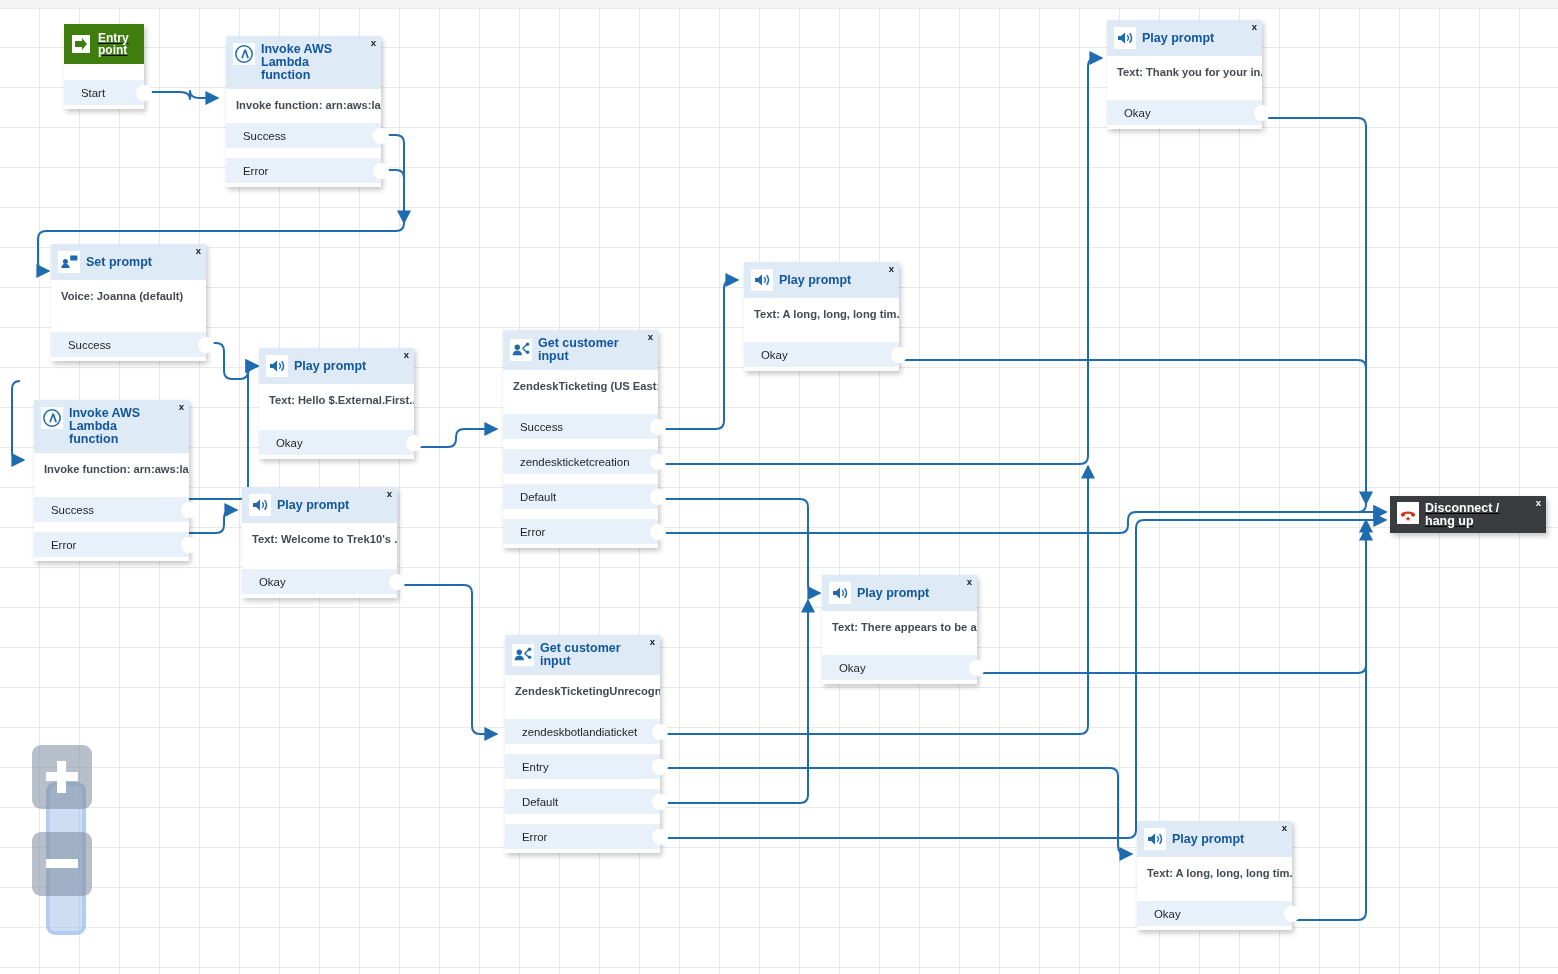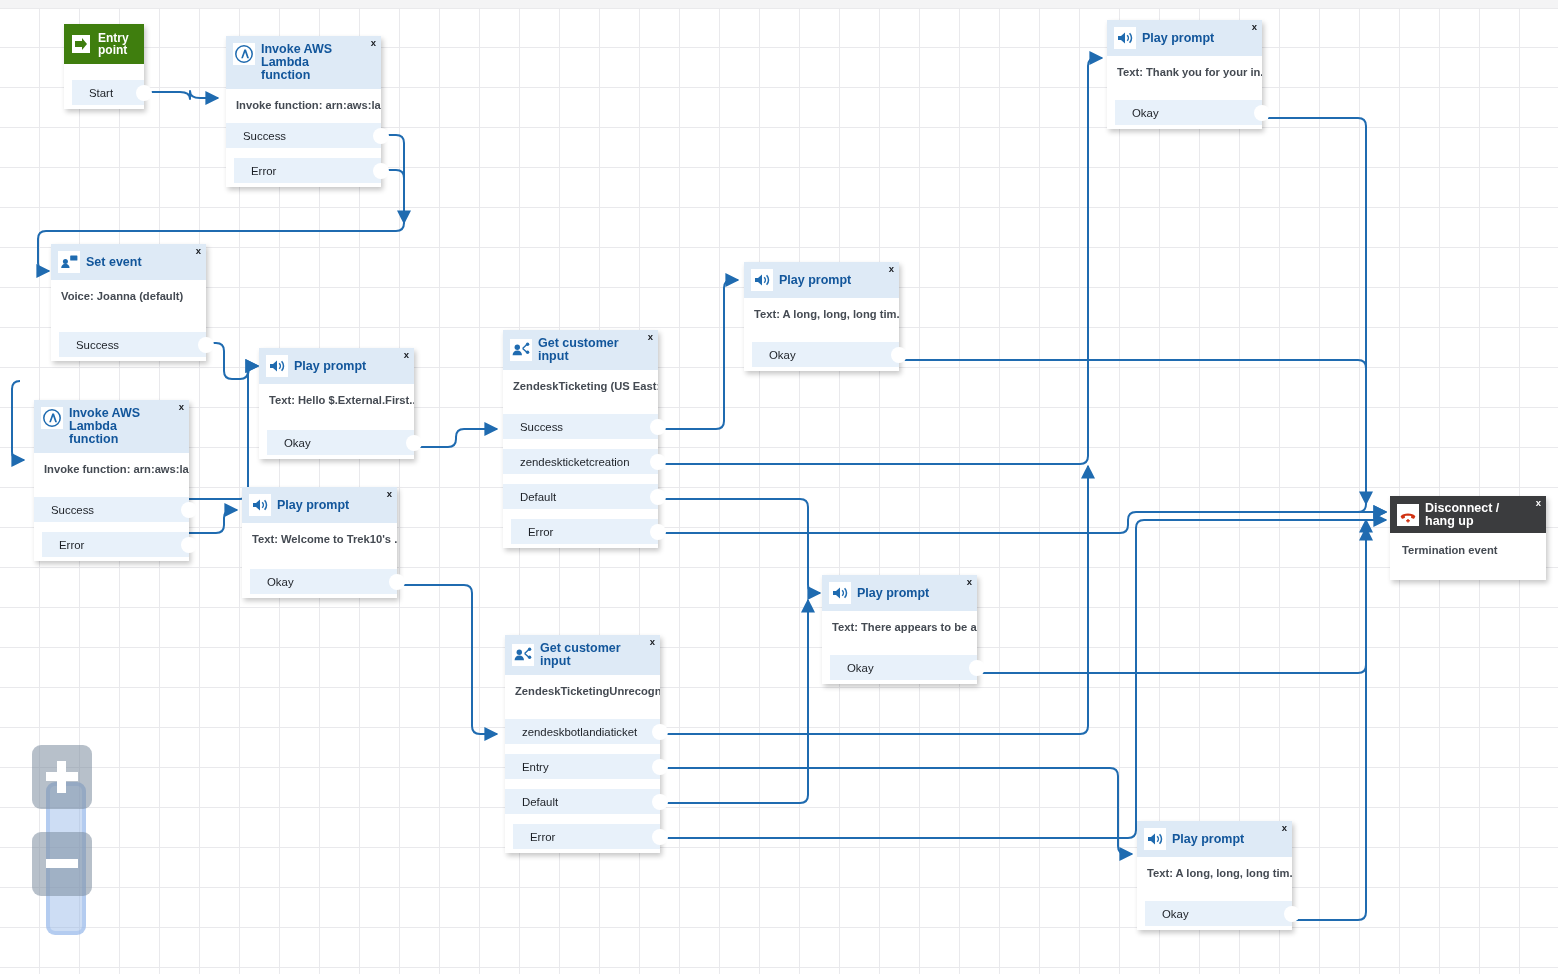"Entry point" .entry .nhead { text-decoration: none -> underline }
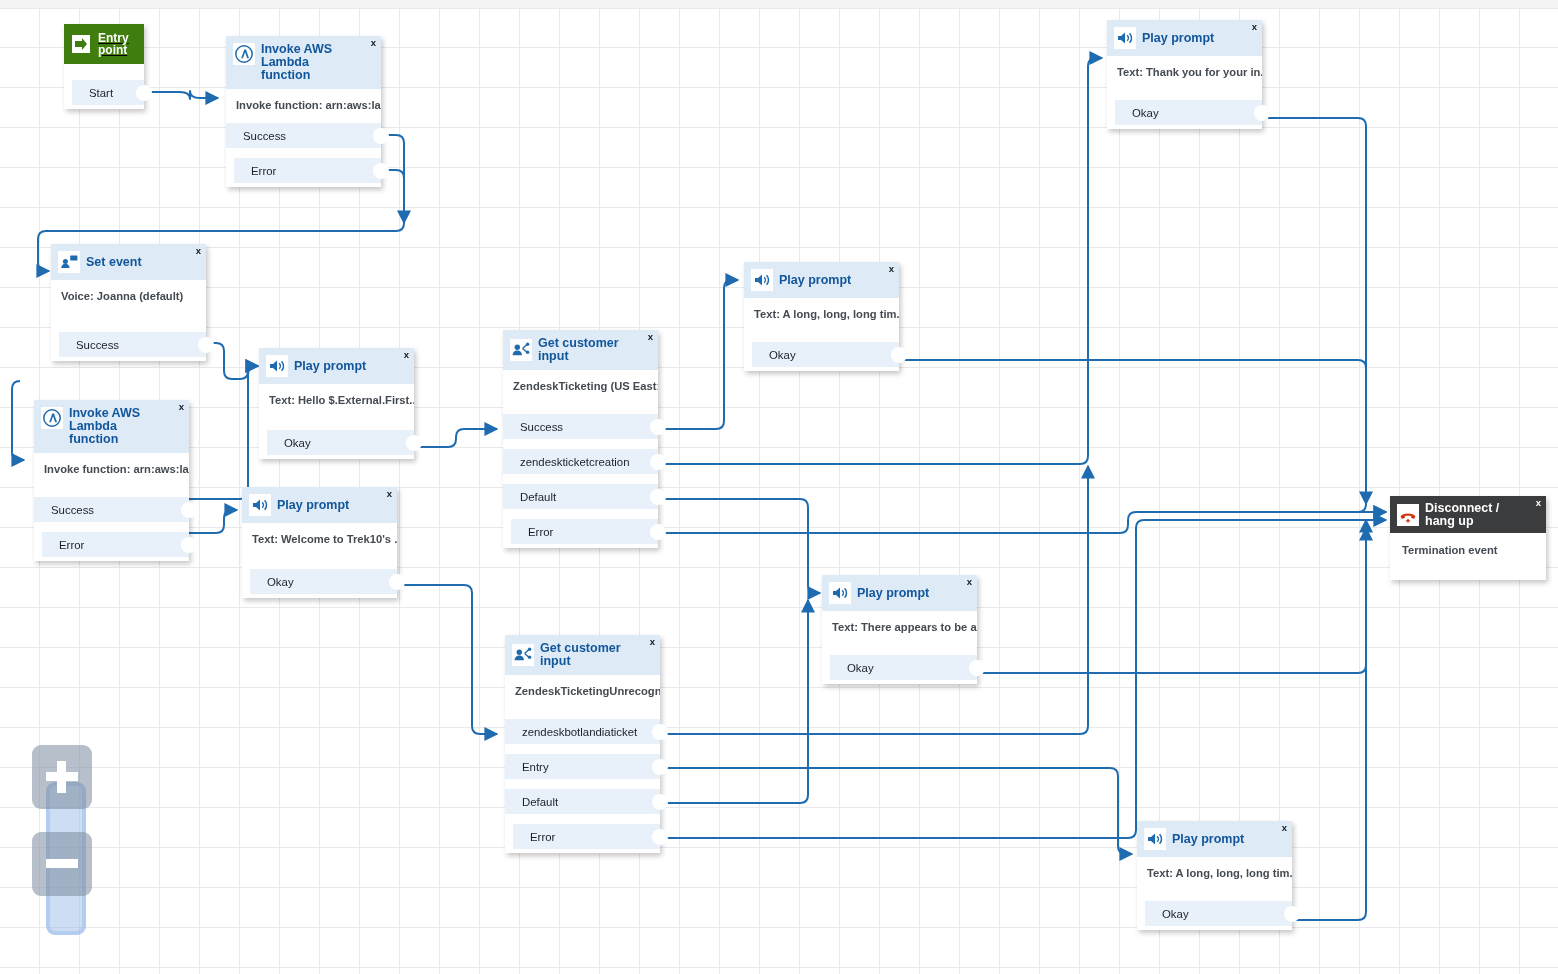"Start" .port:last-child { margin-left: 8px -> none }
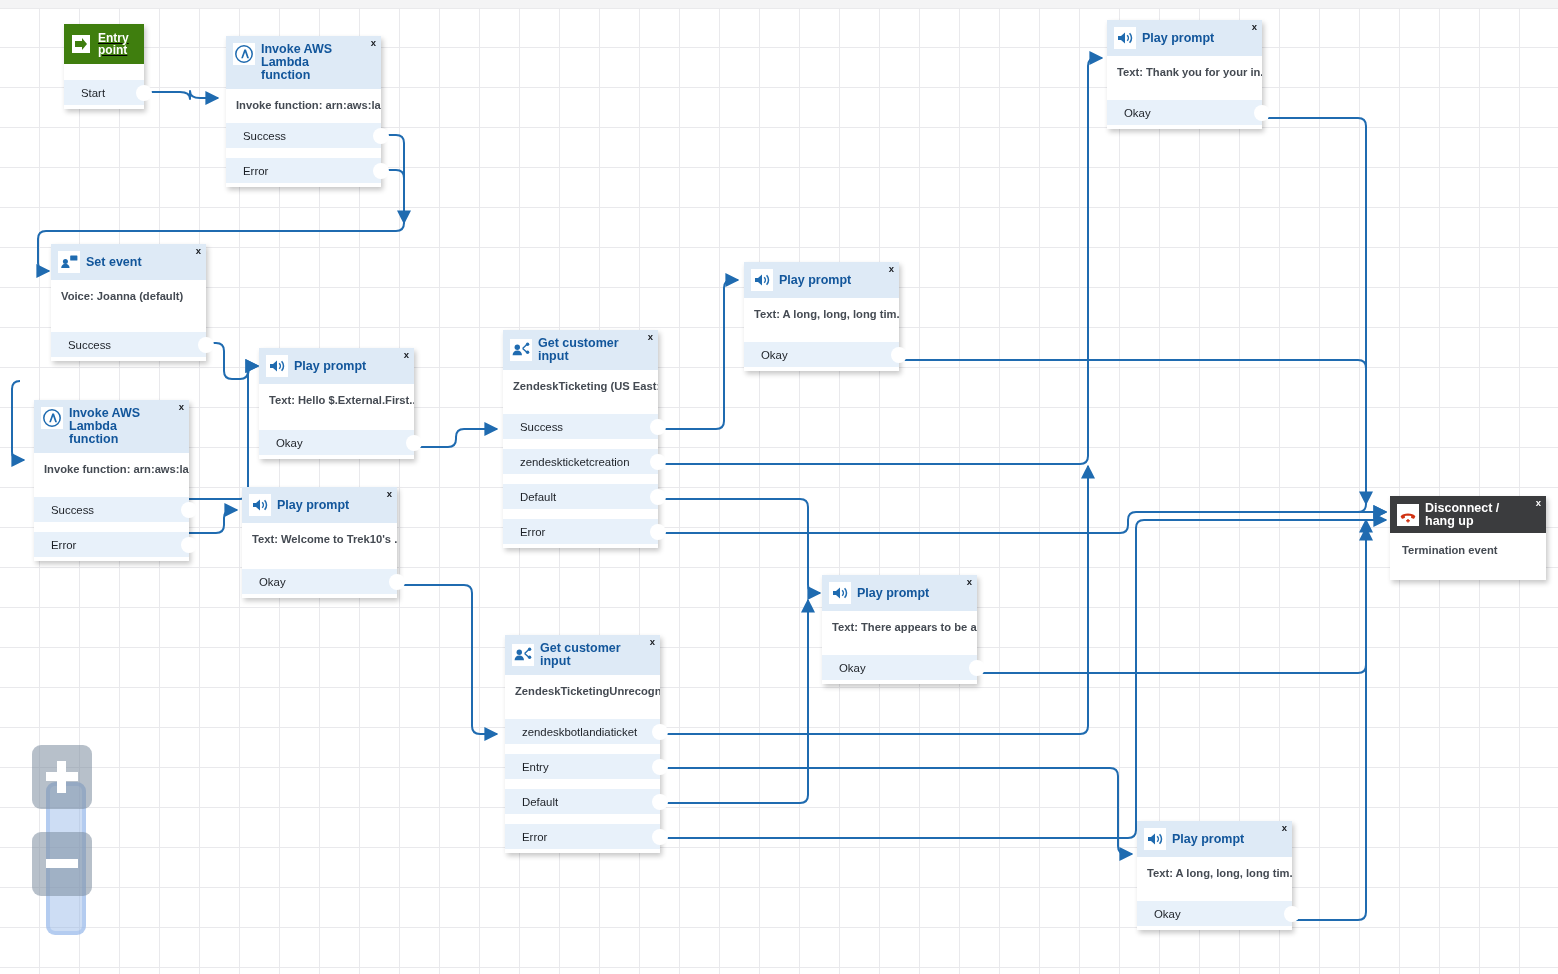"Set event" span.ntitle { text: event -> prompt }
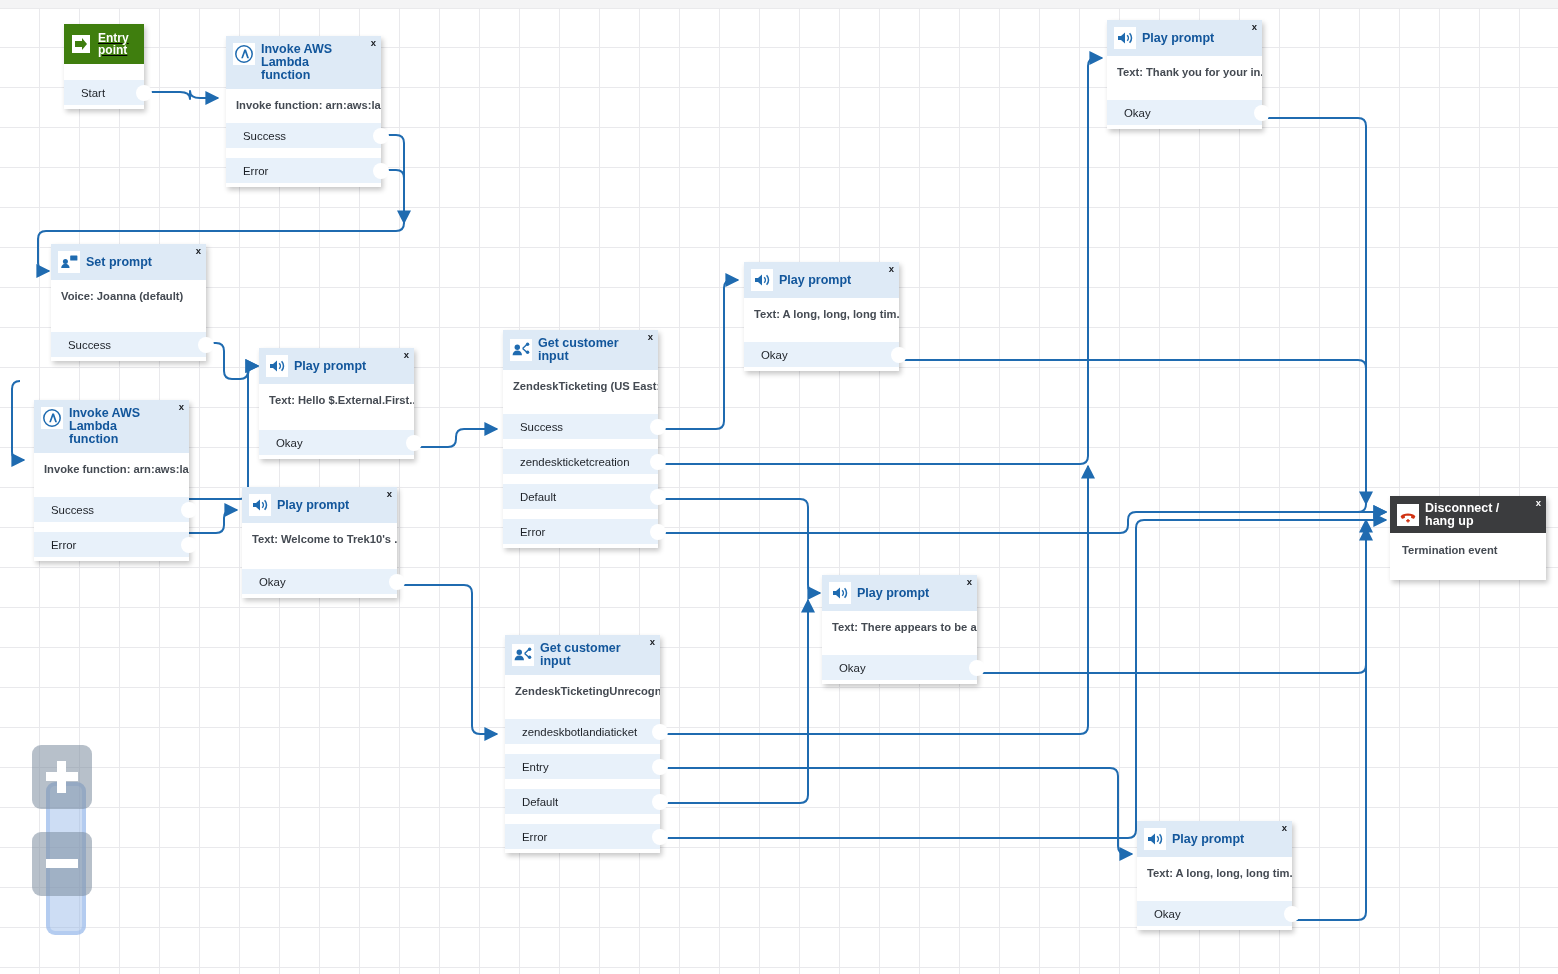"Disconnect / hang up" div.nhead { align-items: center -> flex-start; text-decoration: none -> underline }
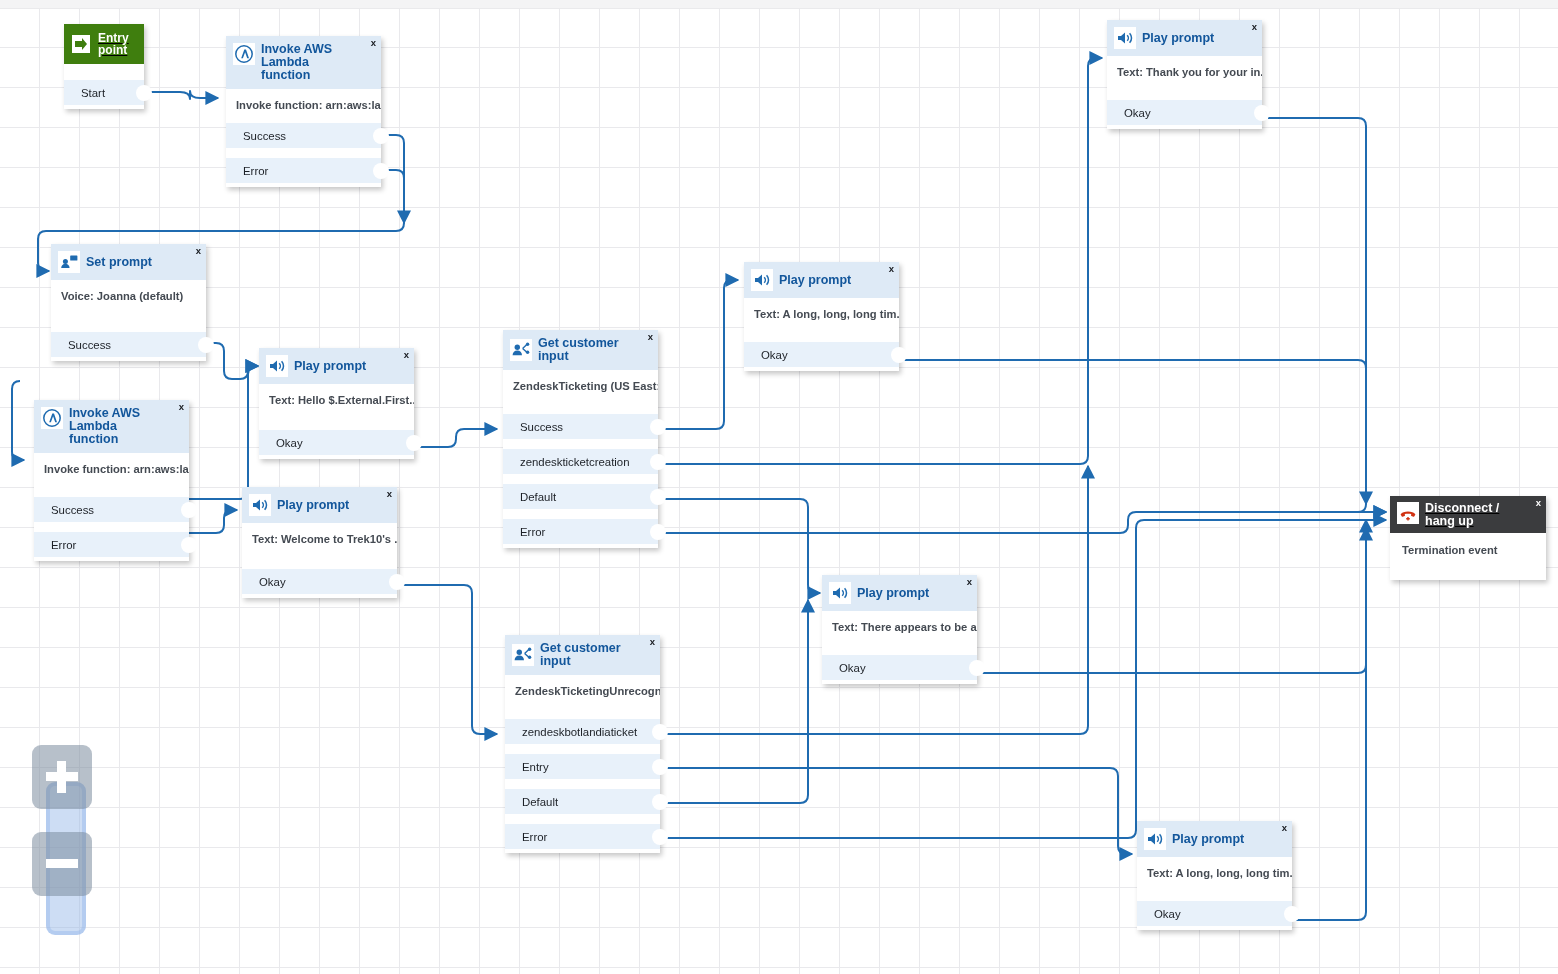"Termination event" div.nbody { html: <div>Termination event</div> -> none }
